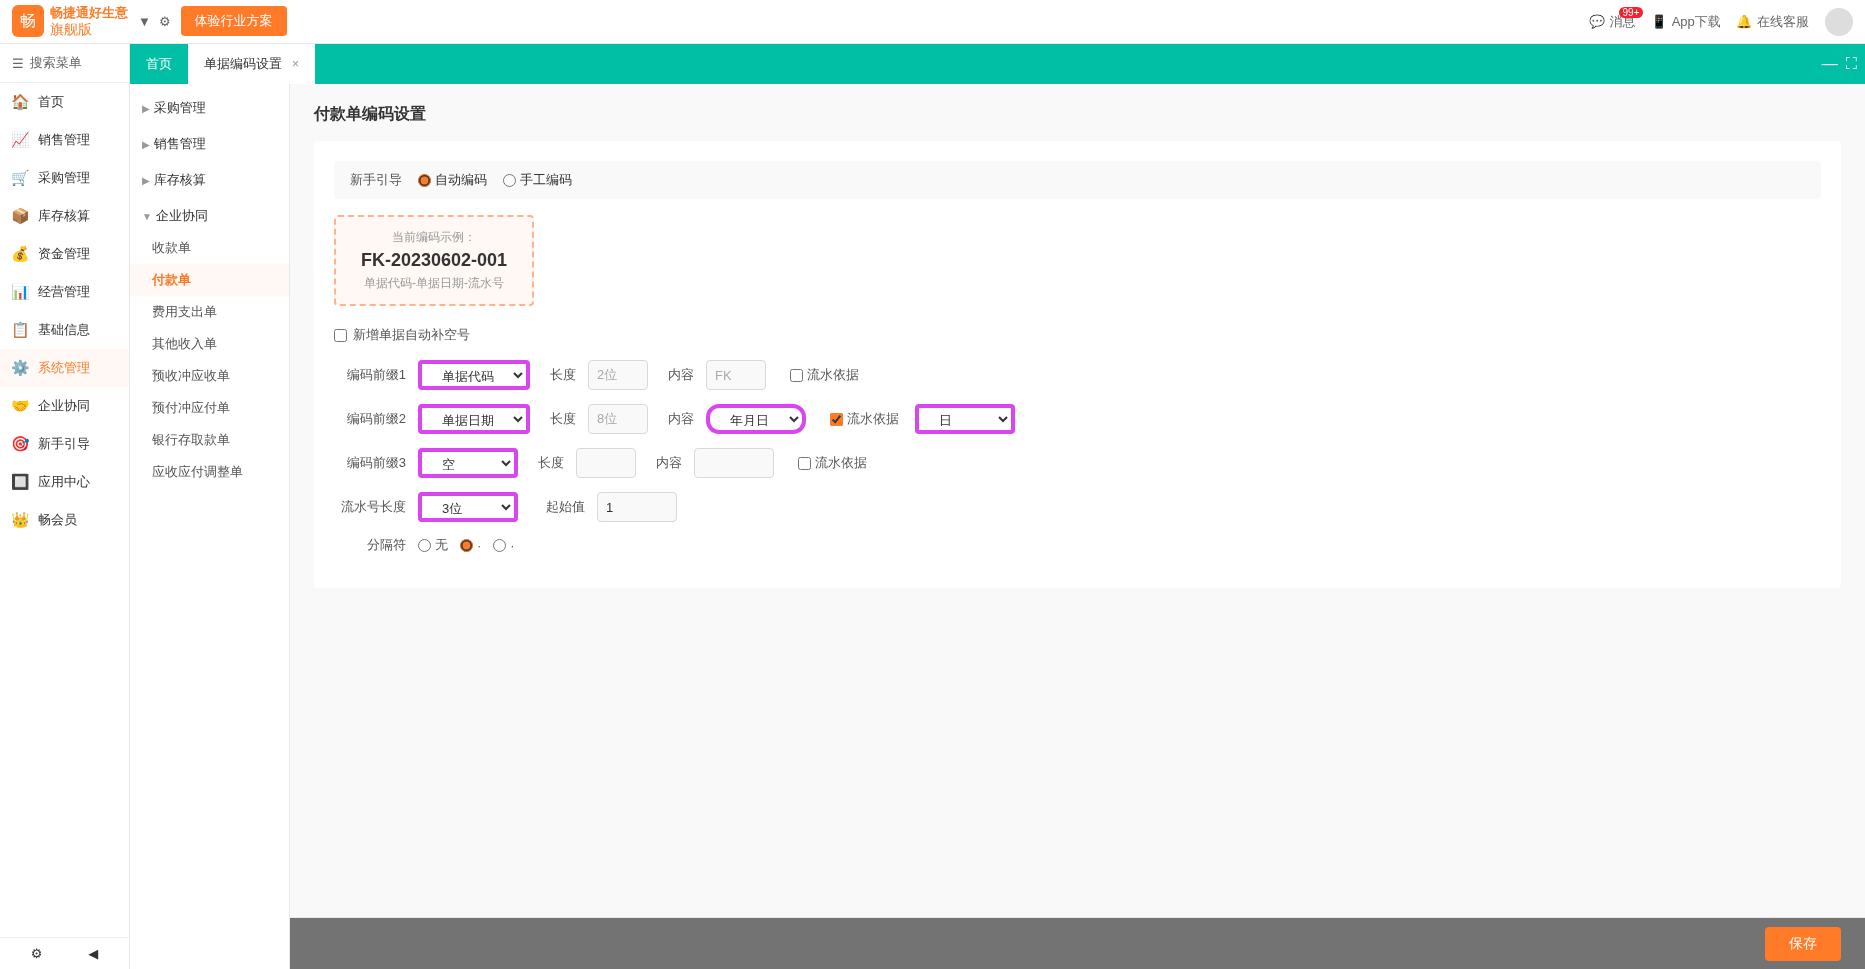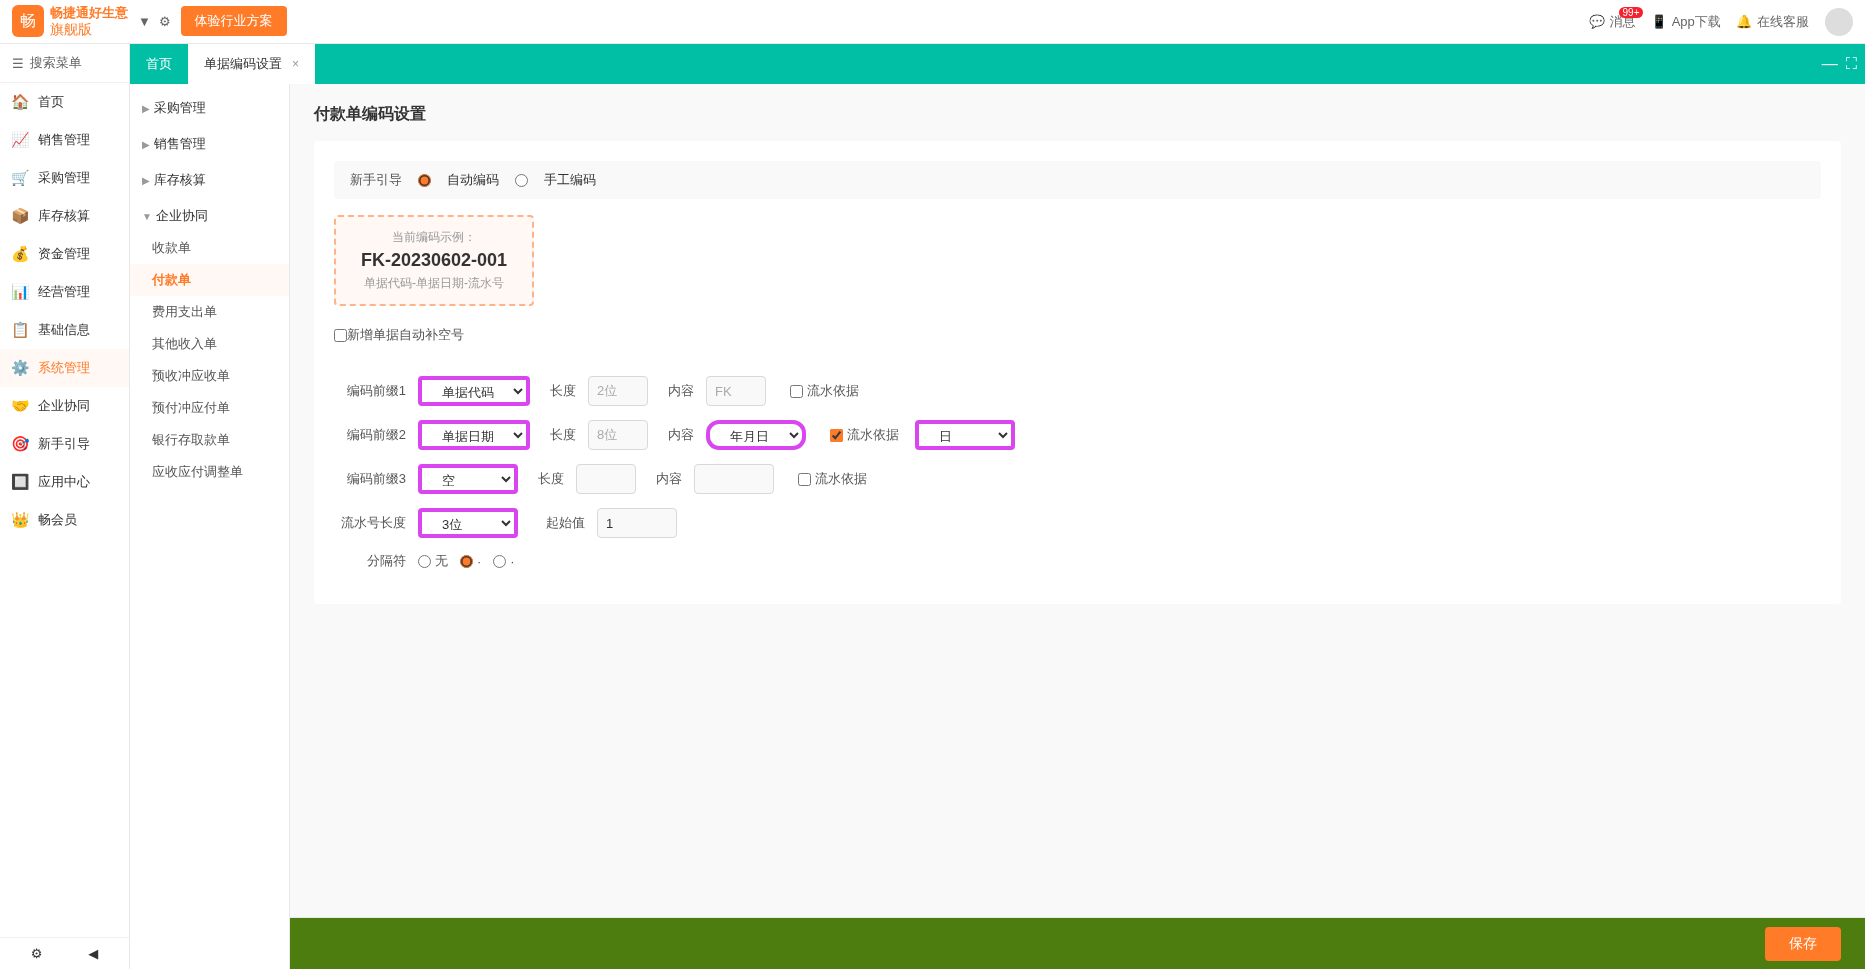"自动编码" .coding-method label { gap: 16px -> 4px }
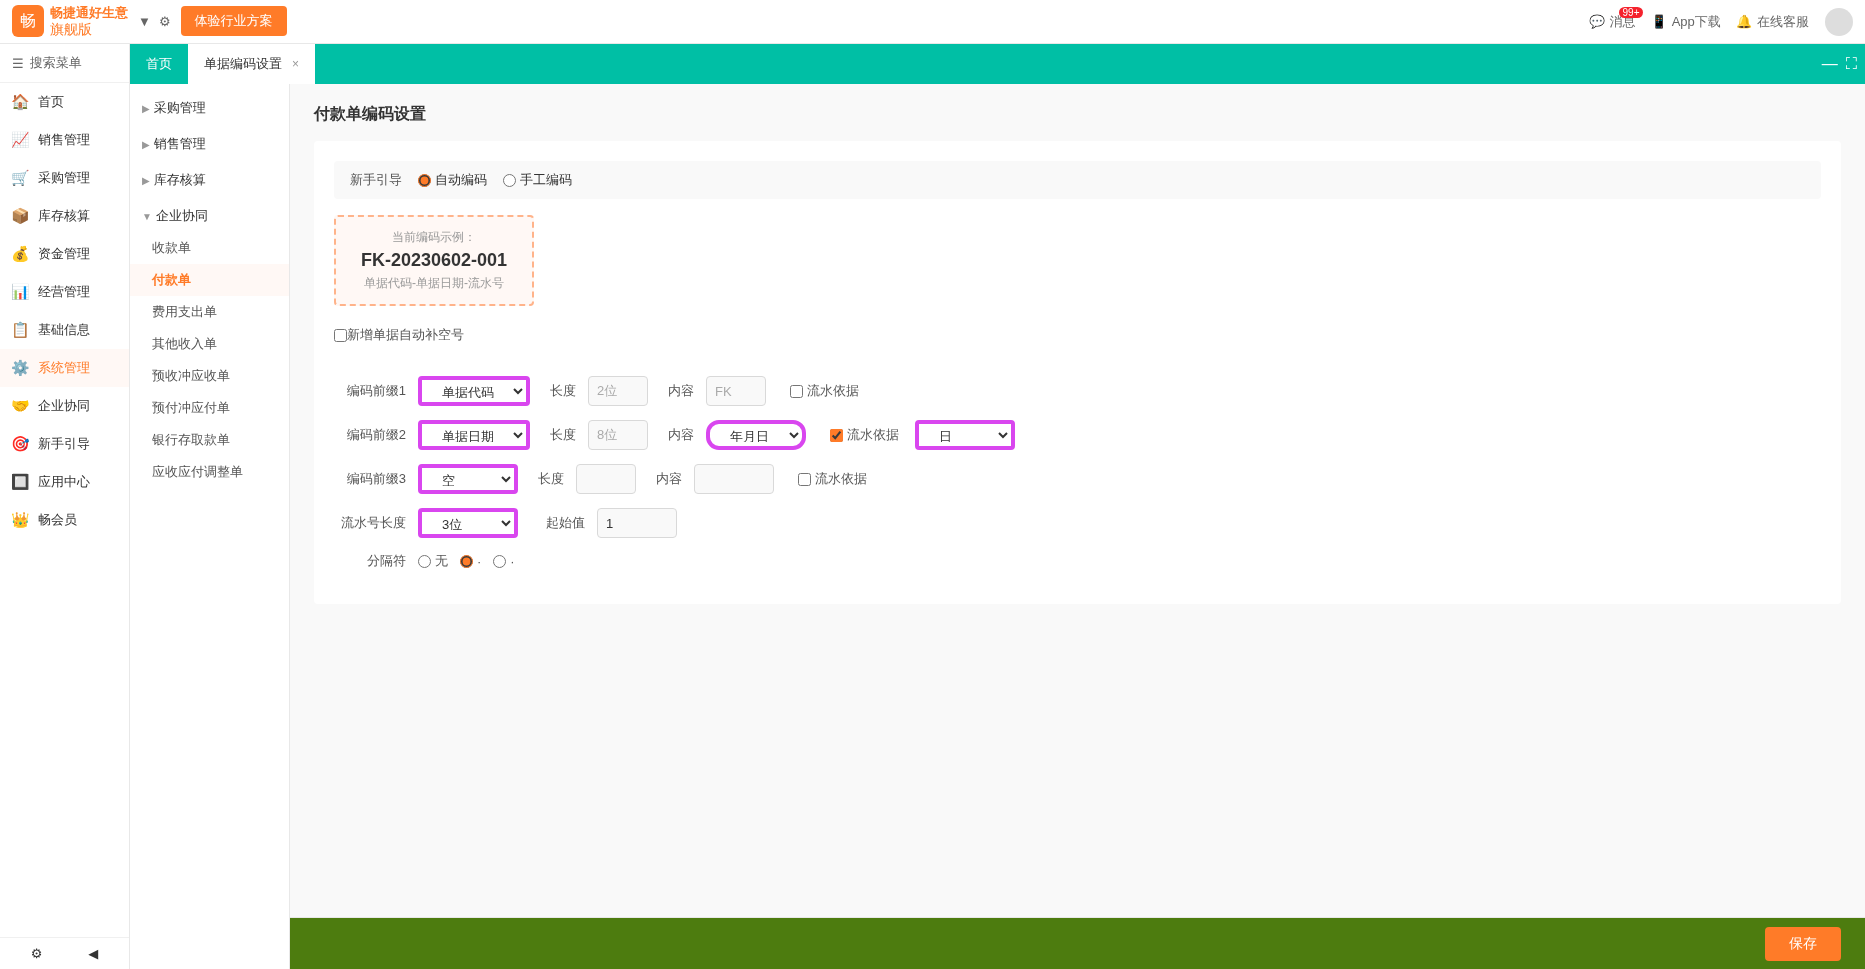"新增单据自动补空号" .checkbox-row { gap: none -> 6px; margin-bottom: 32px -> 16px }
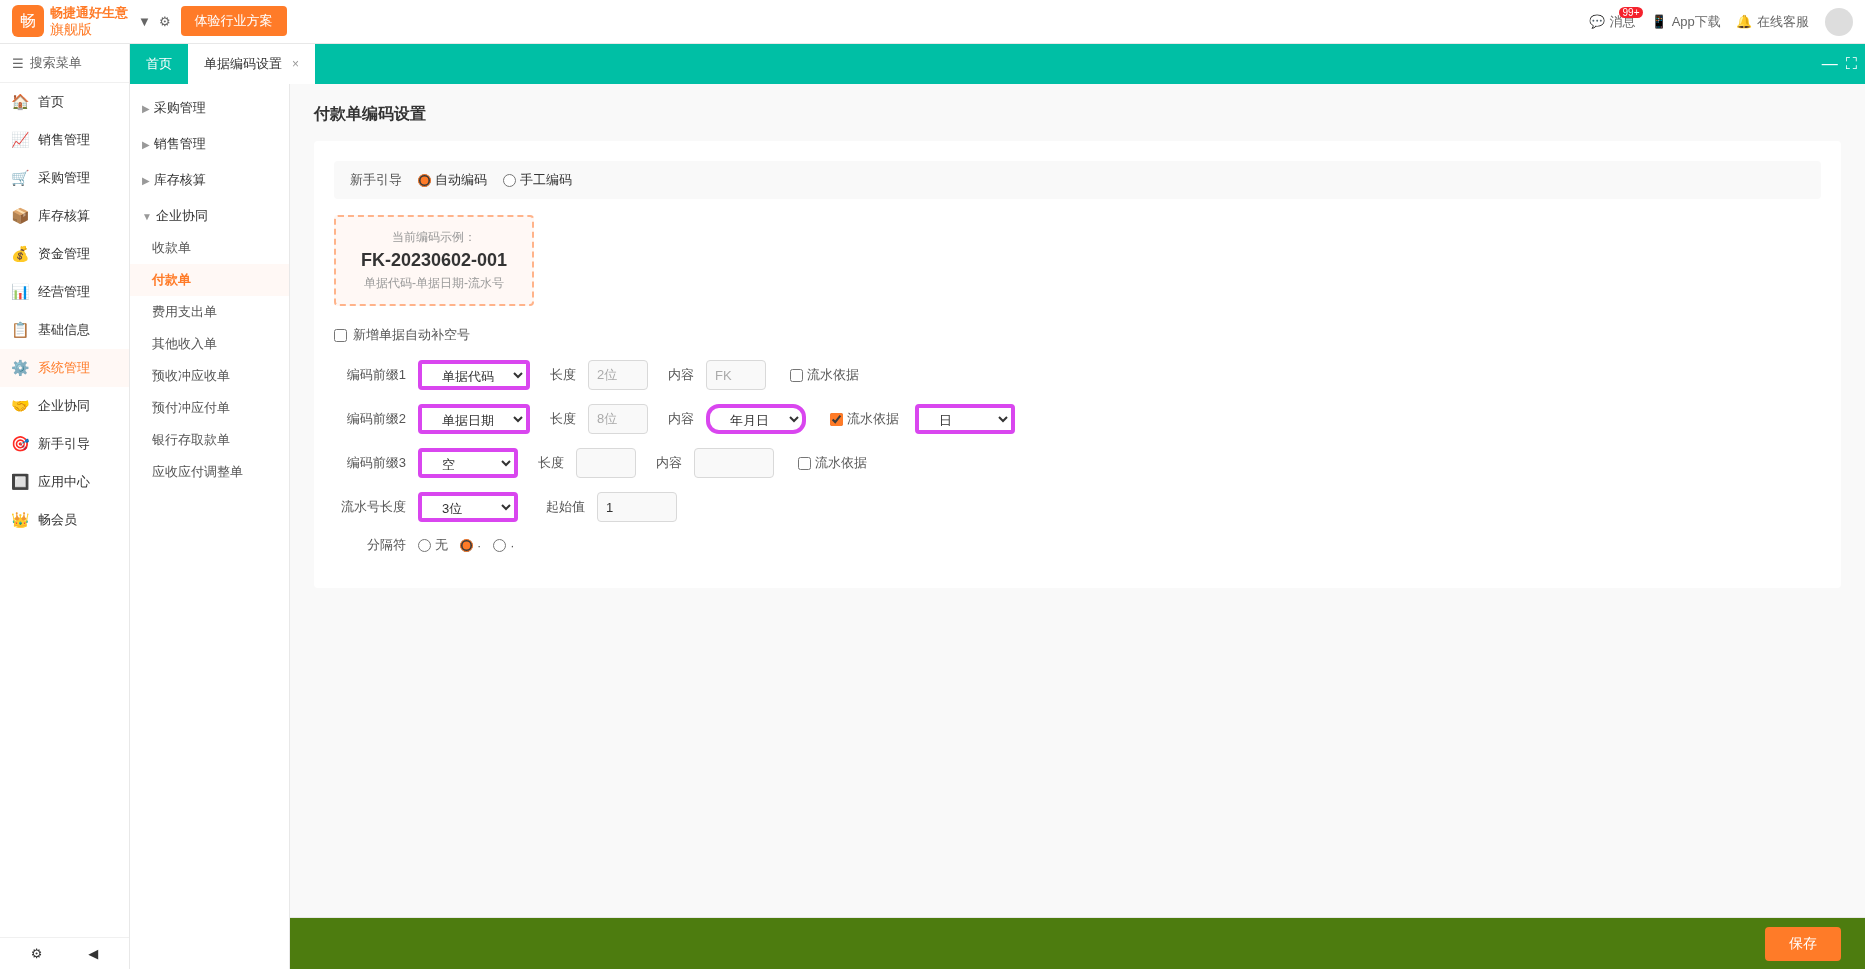"保存" .bottom-bar { background: #4d7c0f -> #737373 }
